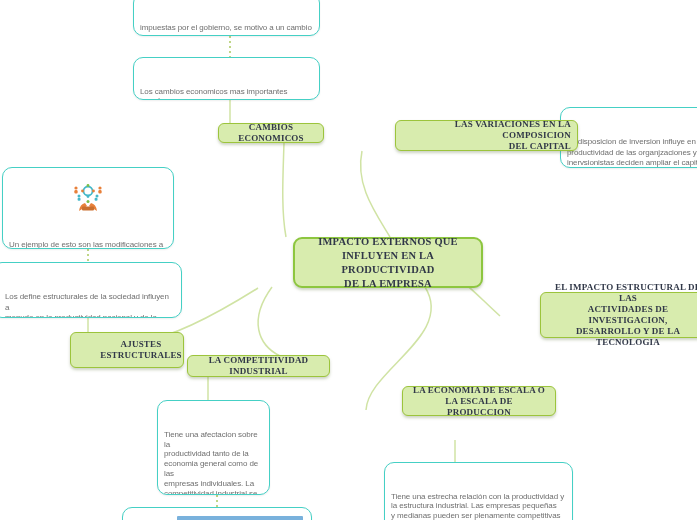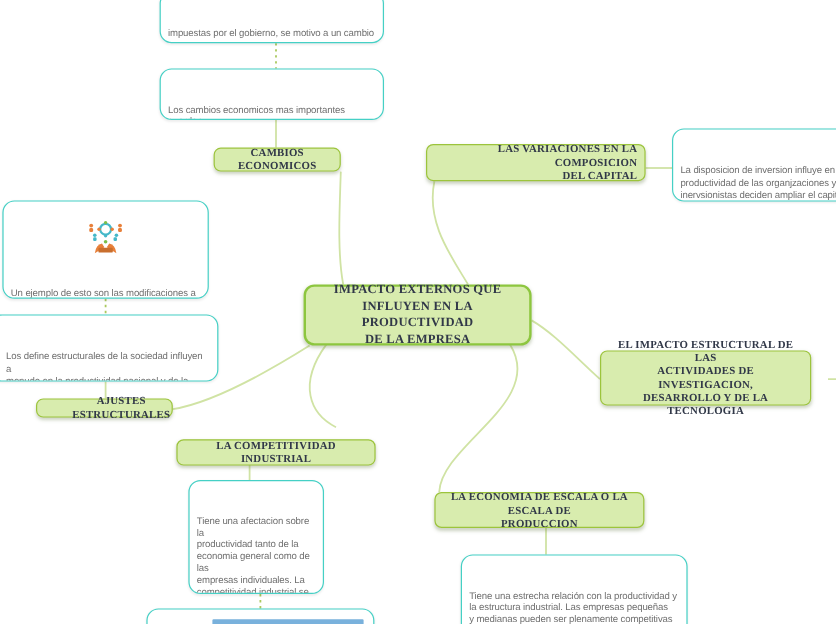"CAMBIOS ECONOMICOS" .topic { margin-left: none -> 40px }
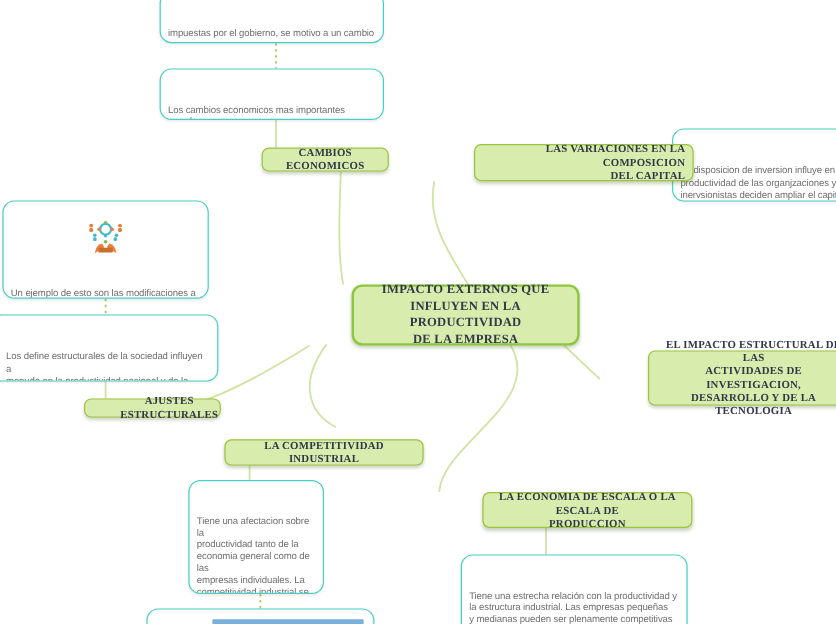"AJUSTES ESTRUCTURALES" div.topic { height: 16px -> 36px }
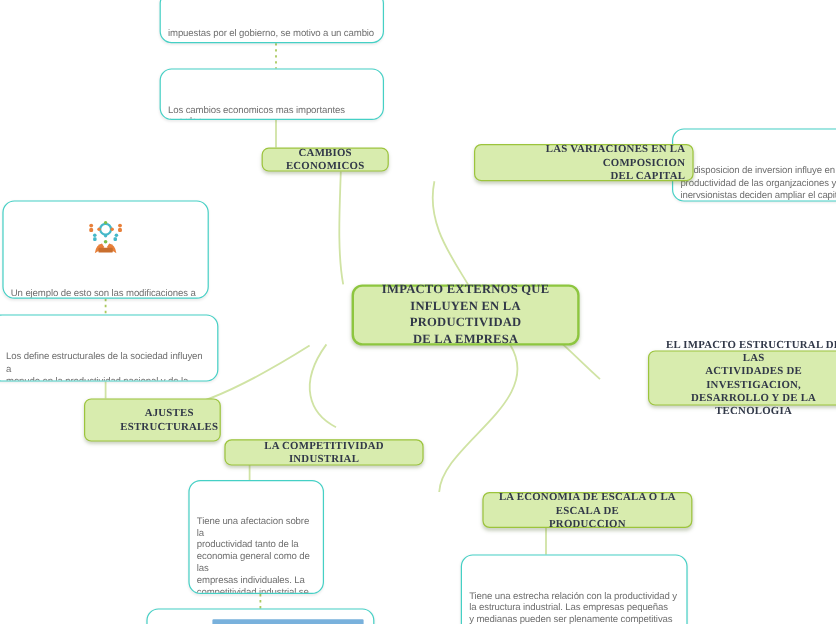"LA COMPETITIVIDAD INDUSTRIAL" div.topic { top: 366px -> 355px; width: 166px -> 143px }
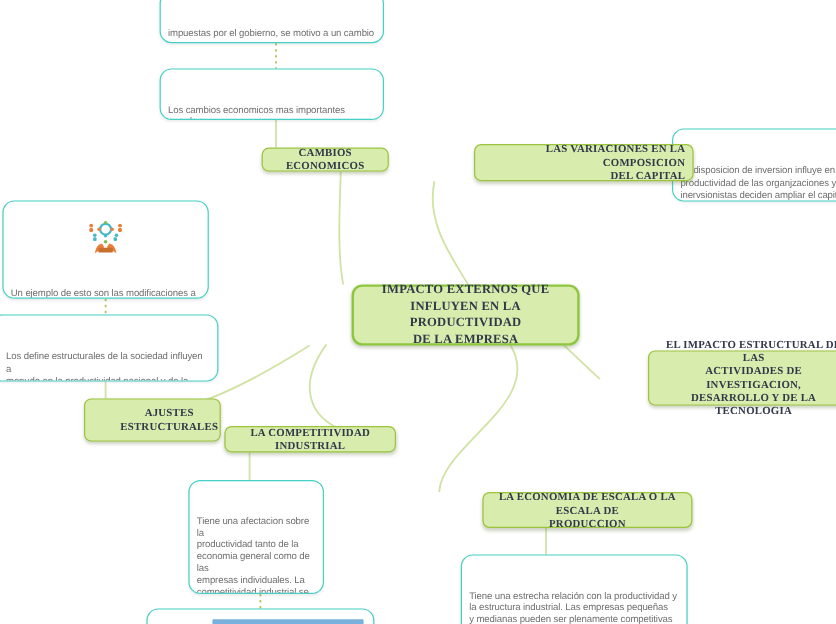"LA ECONOMIA DE ESCALA O" div.topic { top: 410px -> 386px; width: 175px -> 154px }
